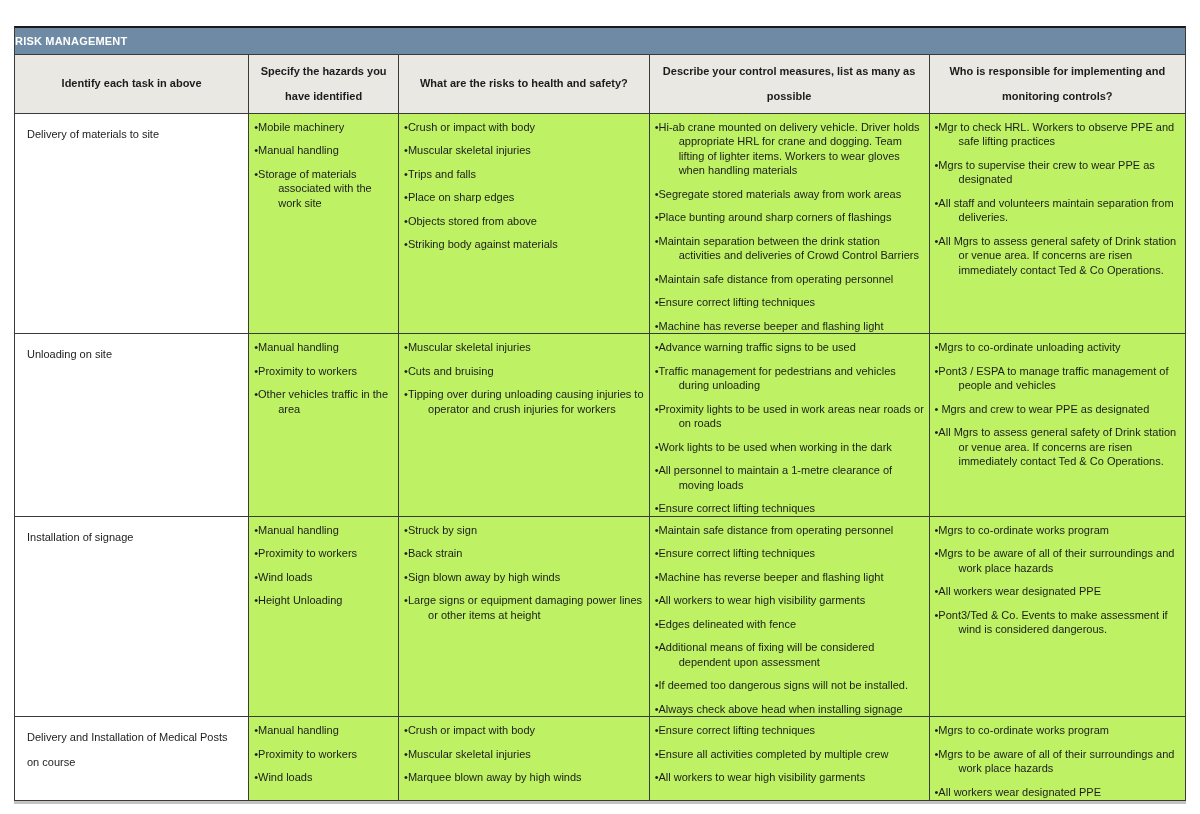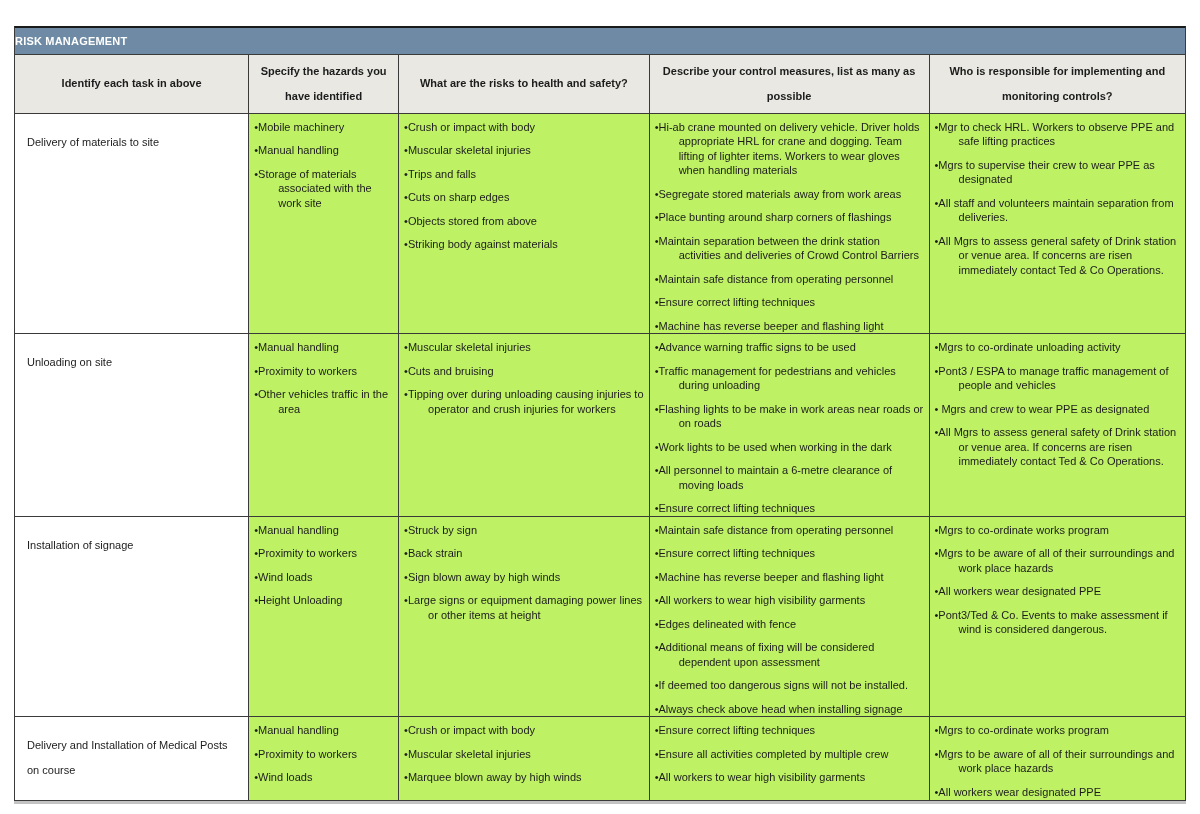"Delivery of materials to site" .task-cell { padding: 16px 12px -> 8px 12px }
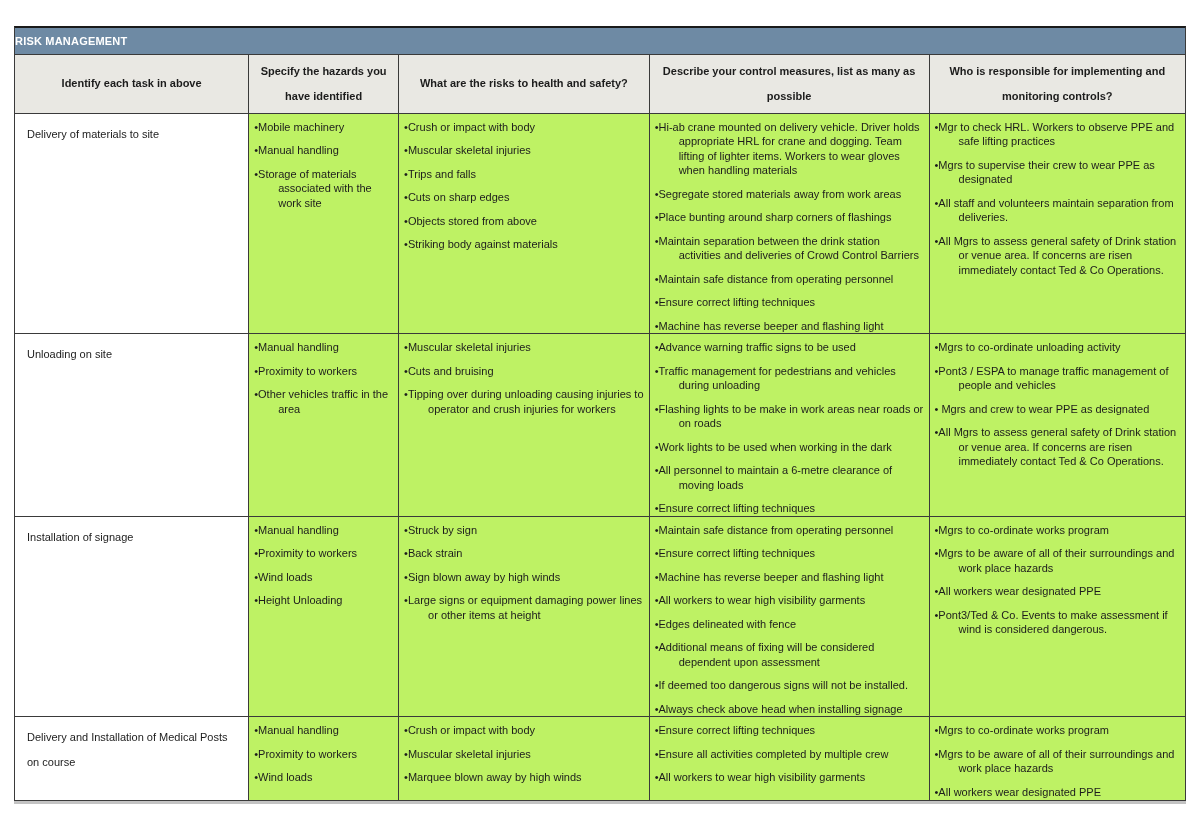"•Cuts on sharp edges" div.bullet-item { text: Cuts -> Place }
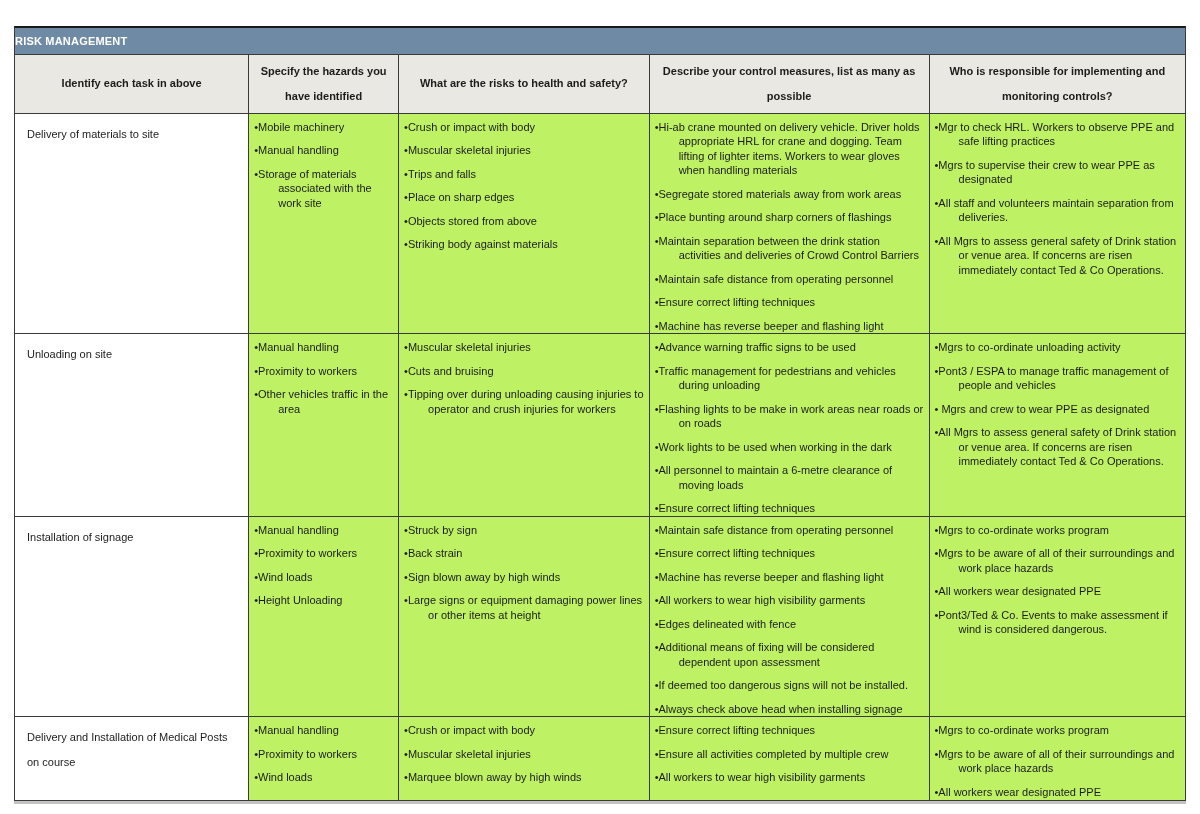"•Flashing lights to be make" div.bullet-item { text: Flashing lights to be make -> Proximity lights to be used }
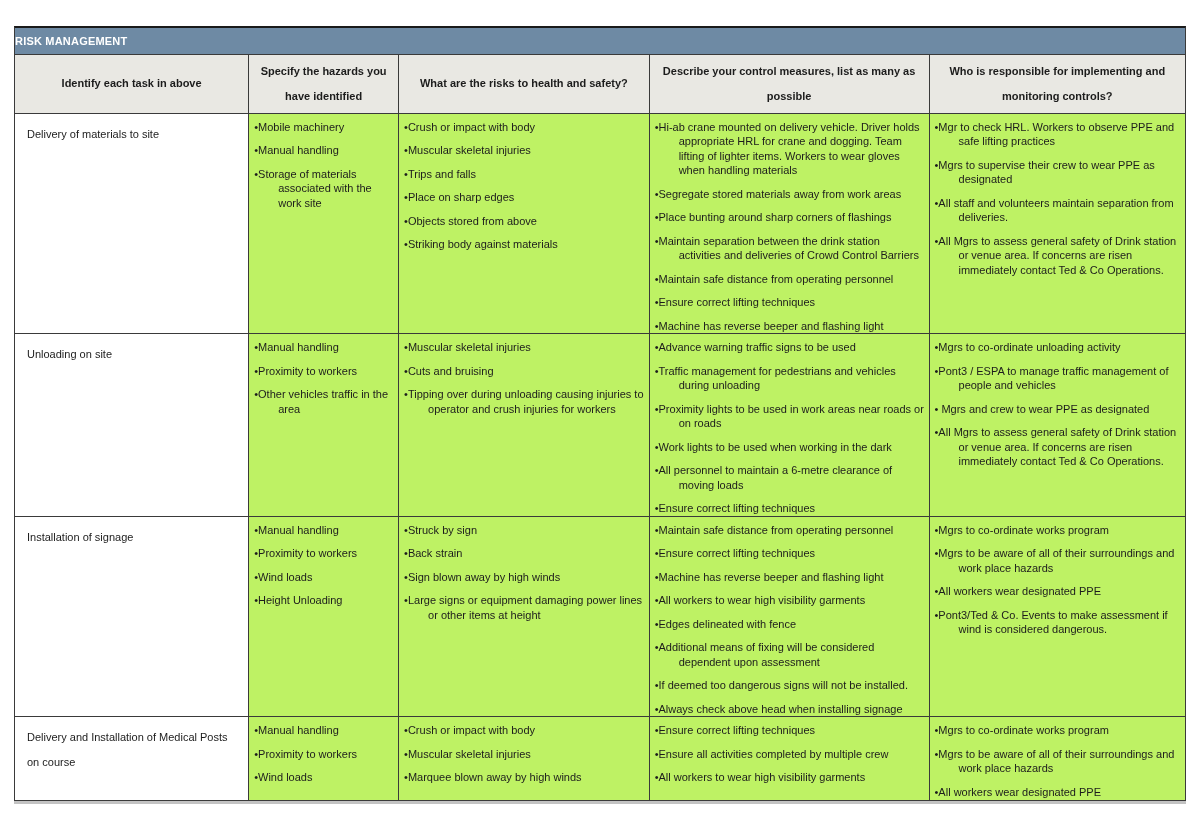"•All personnel to maintain a" div.bullet-item { text: 6-metre -> 1-metre }
